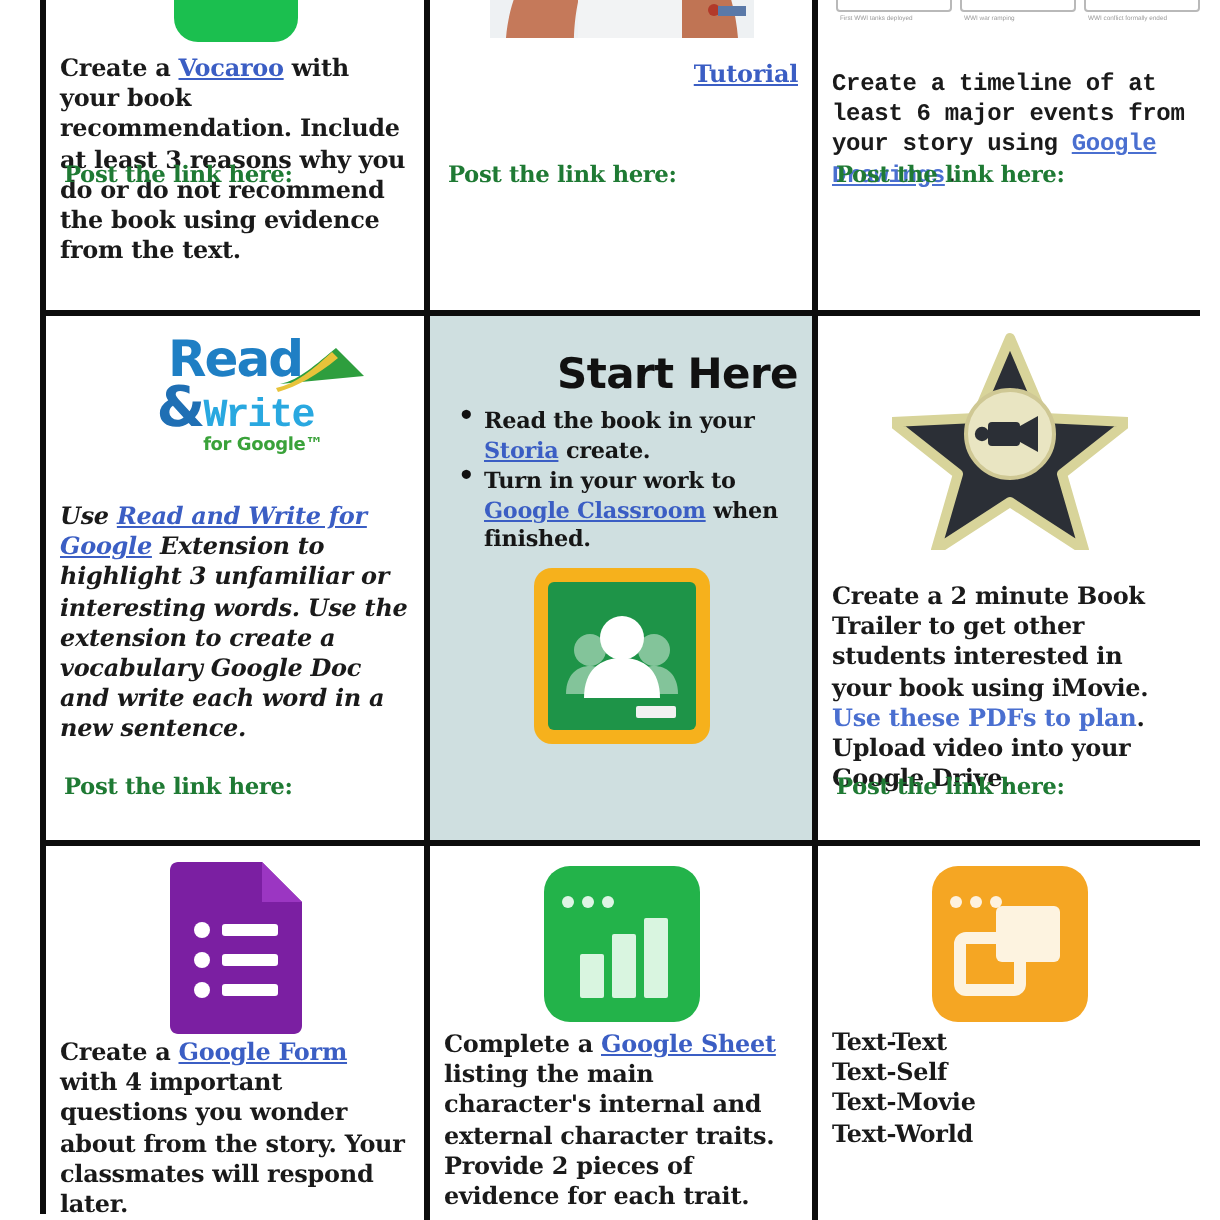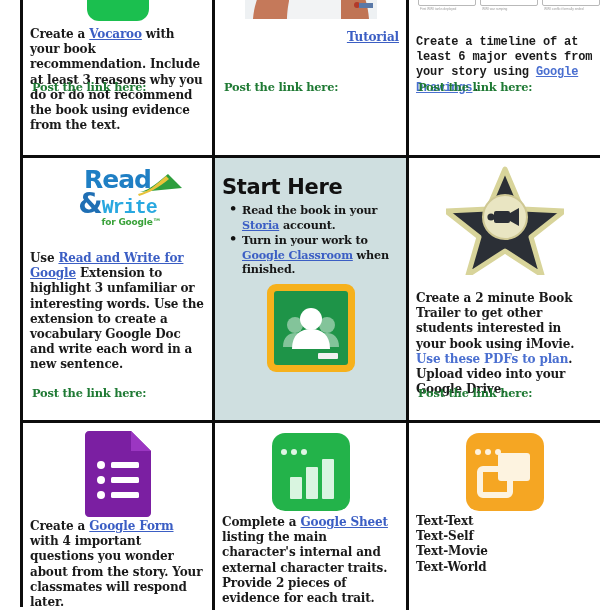"Start Here" .start-title { text-align: left -> right }
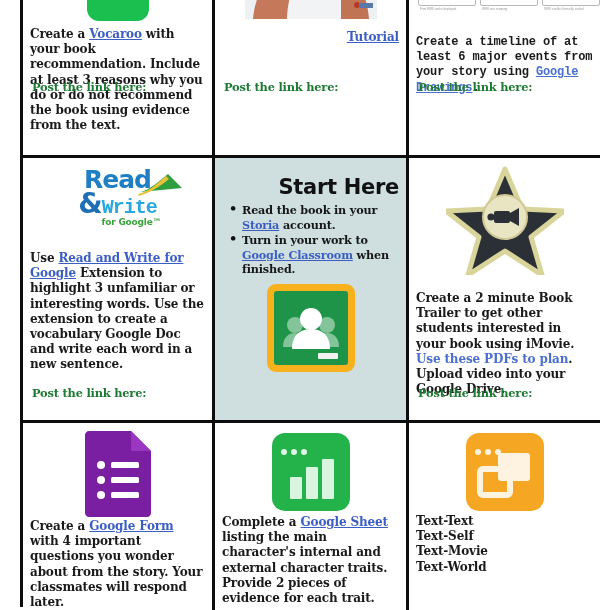"account." span { text: account -> create }
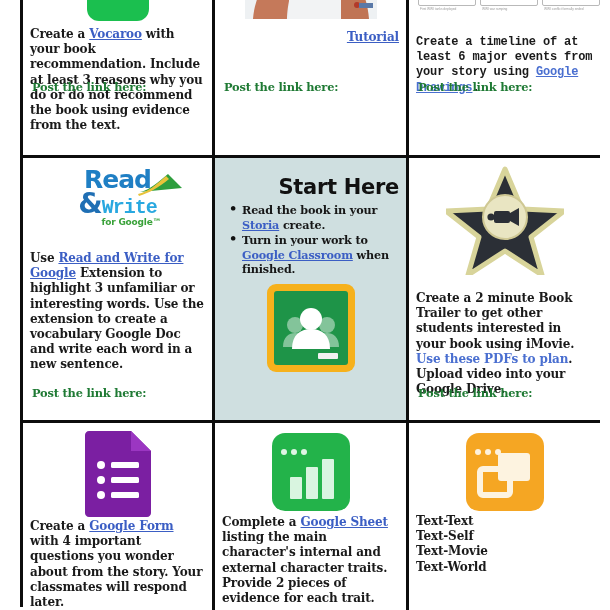"Use Read and Write for" p.body-text { font-style: none -> italic }
